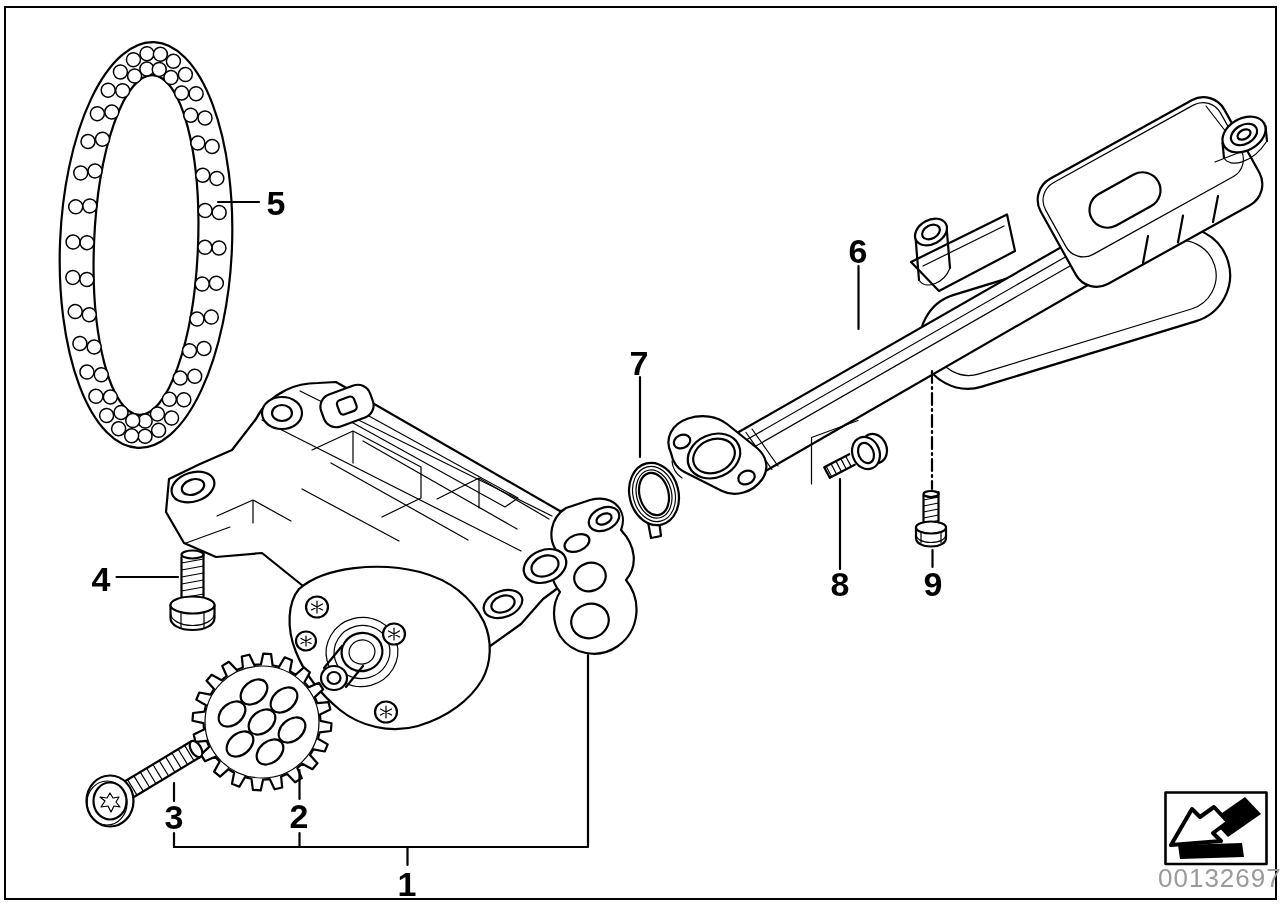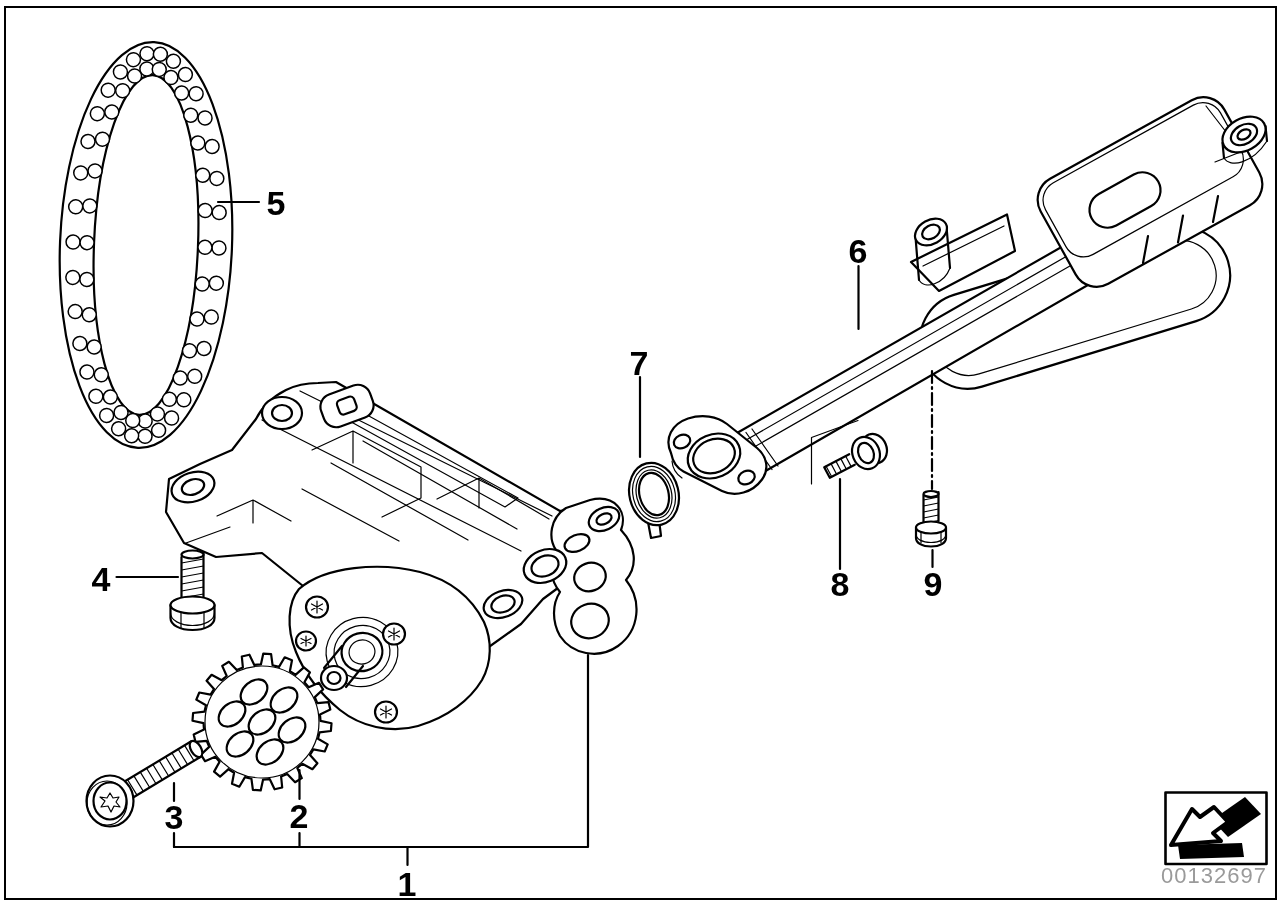"00132697" .stamp-id { font-size: 22px -> 26px }
